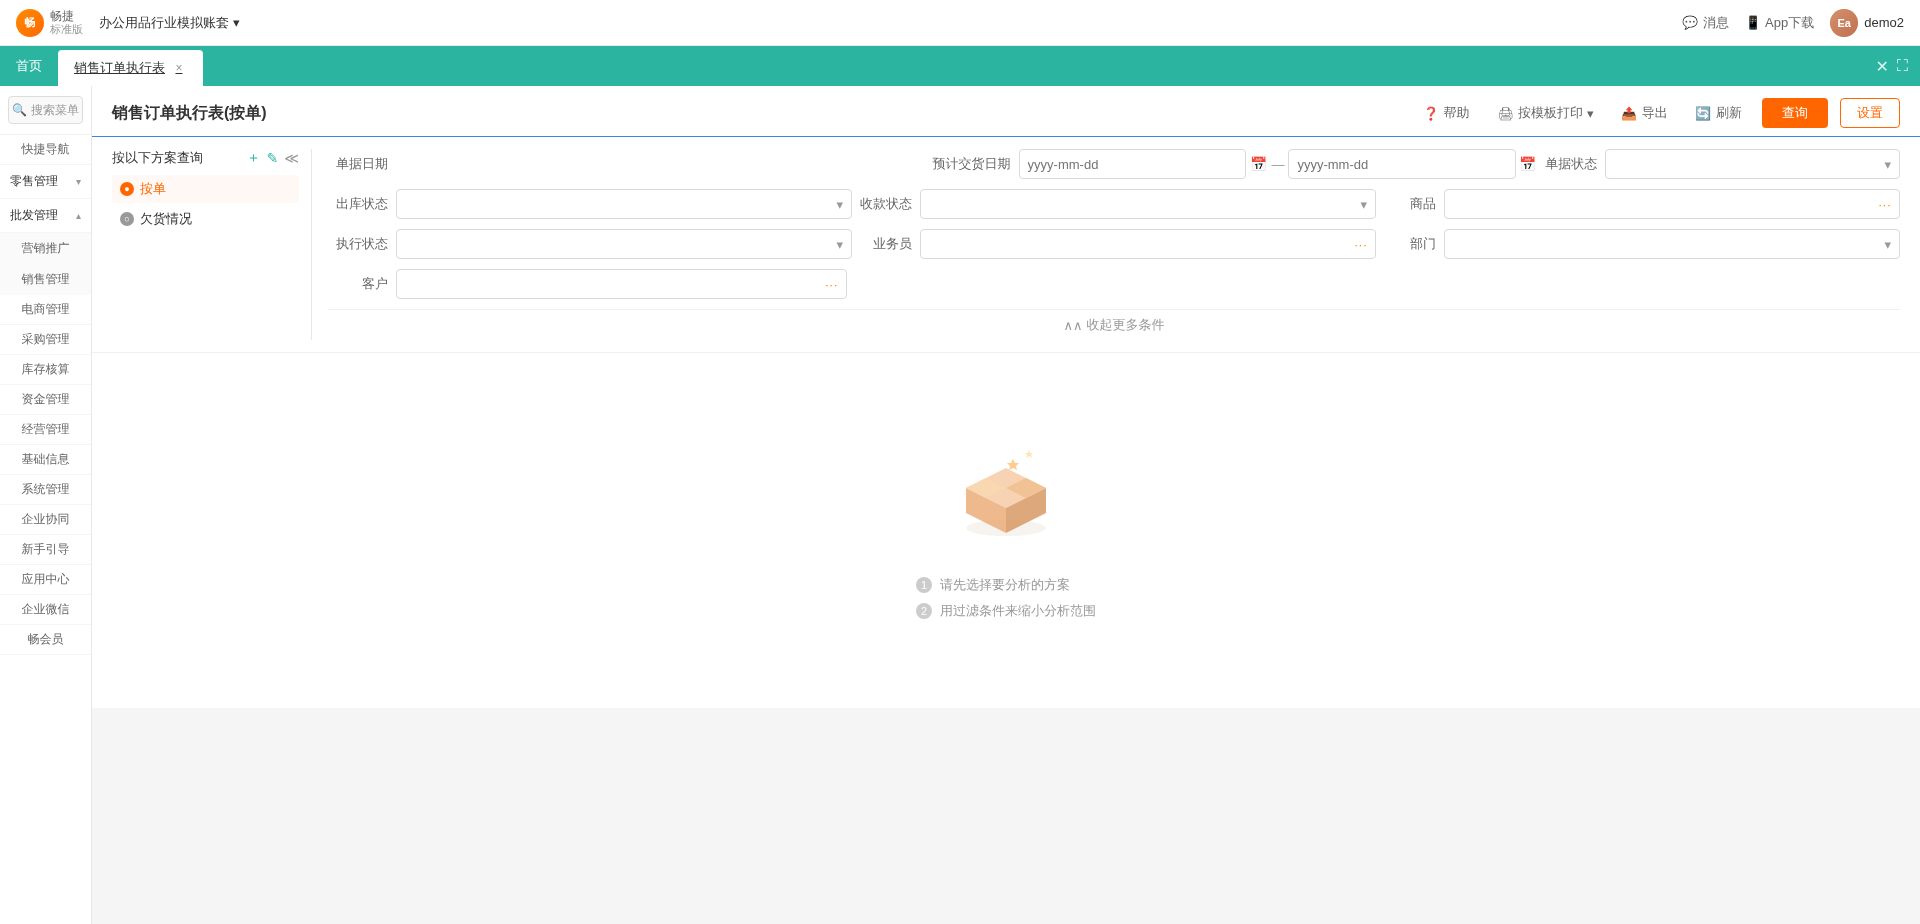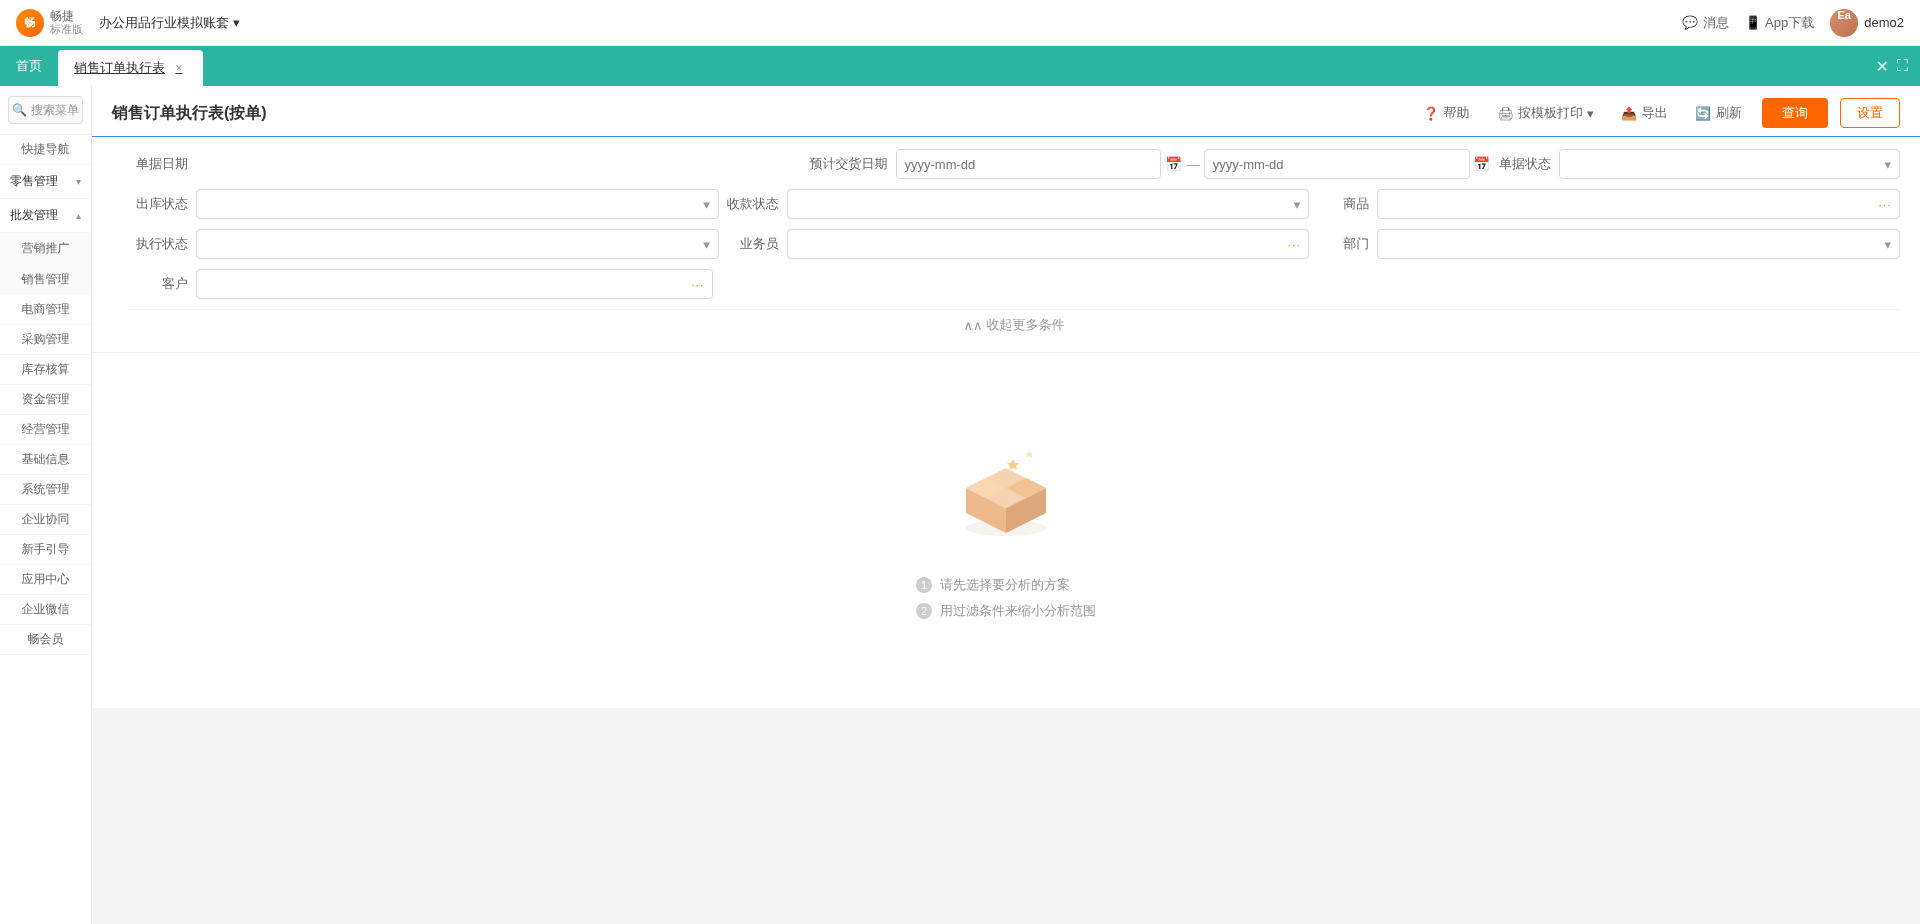"Ea" div { align-items: flex-start -> center }
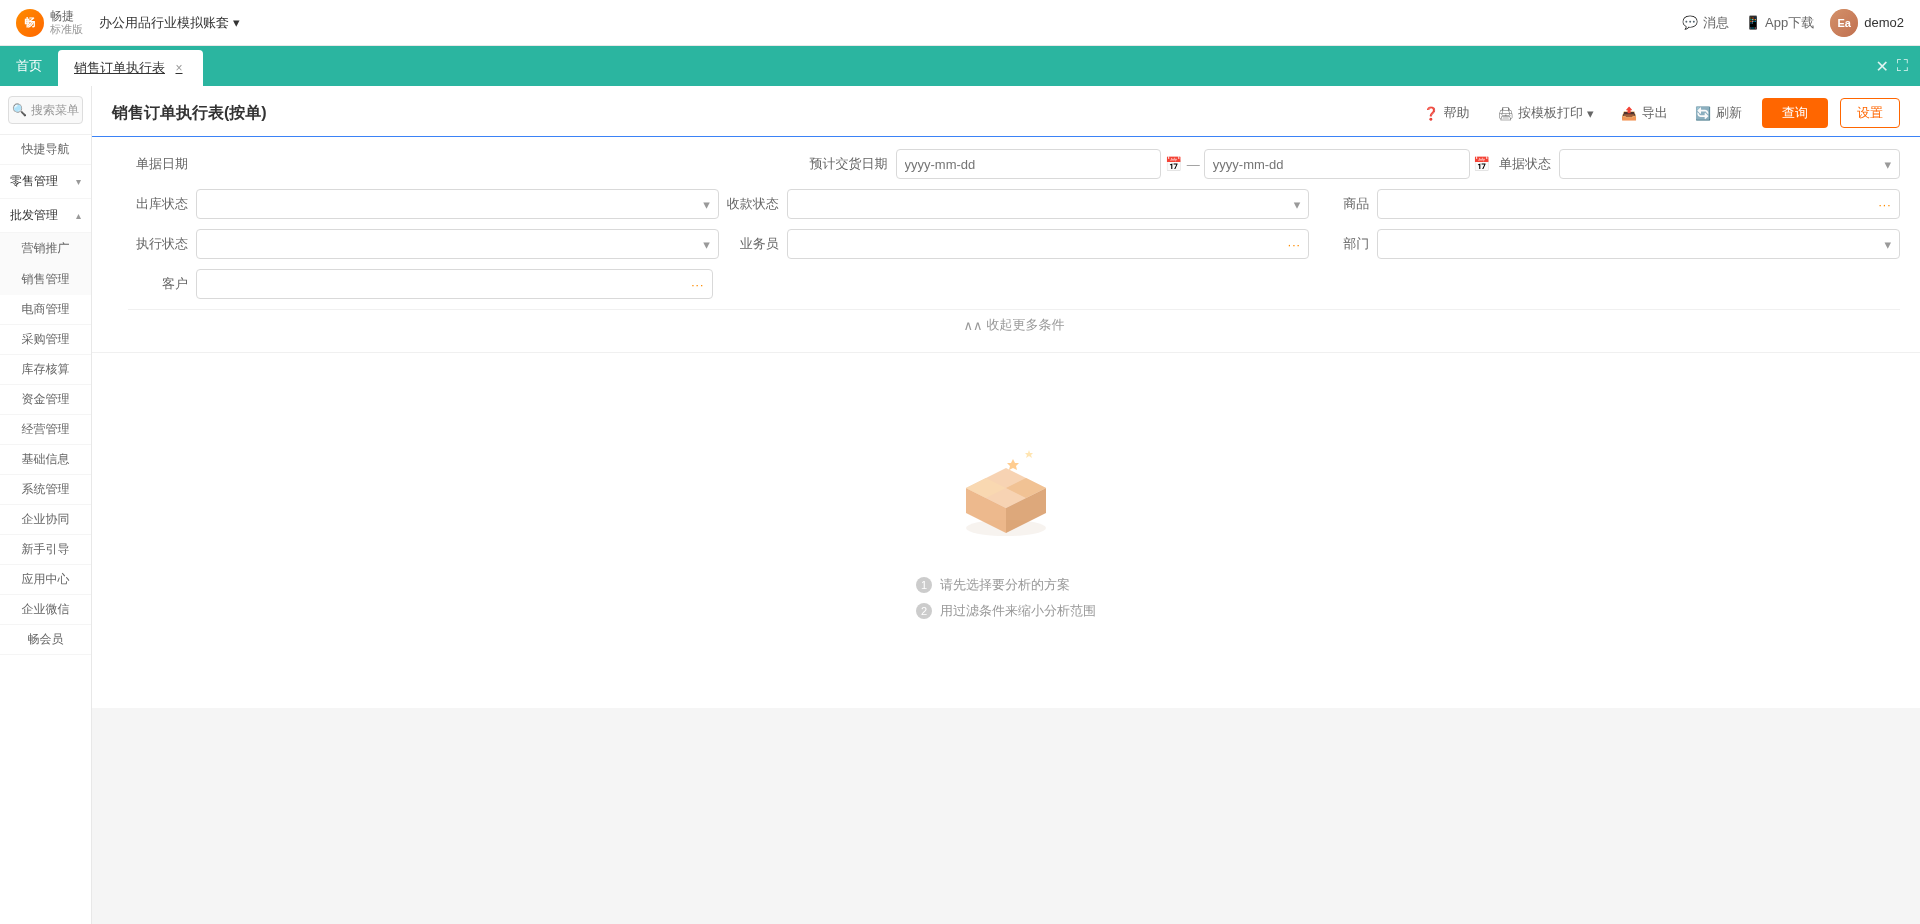"按以下方案查询" div.filter-left { html: none -> <div> <div> <span>按以下方案查询</span> <div> <span>＋</span> <span>✎</span> <span>≪</span> </div> </div> <div> <div> <span>●</span> </div> <span>按单</span> </div> <div> <div> <span>○</span> </div> <span>欠货情况</span> </div> </div> }
